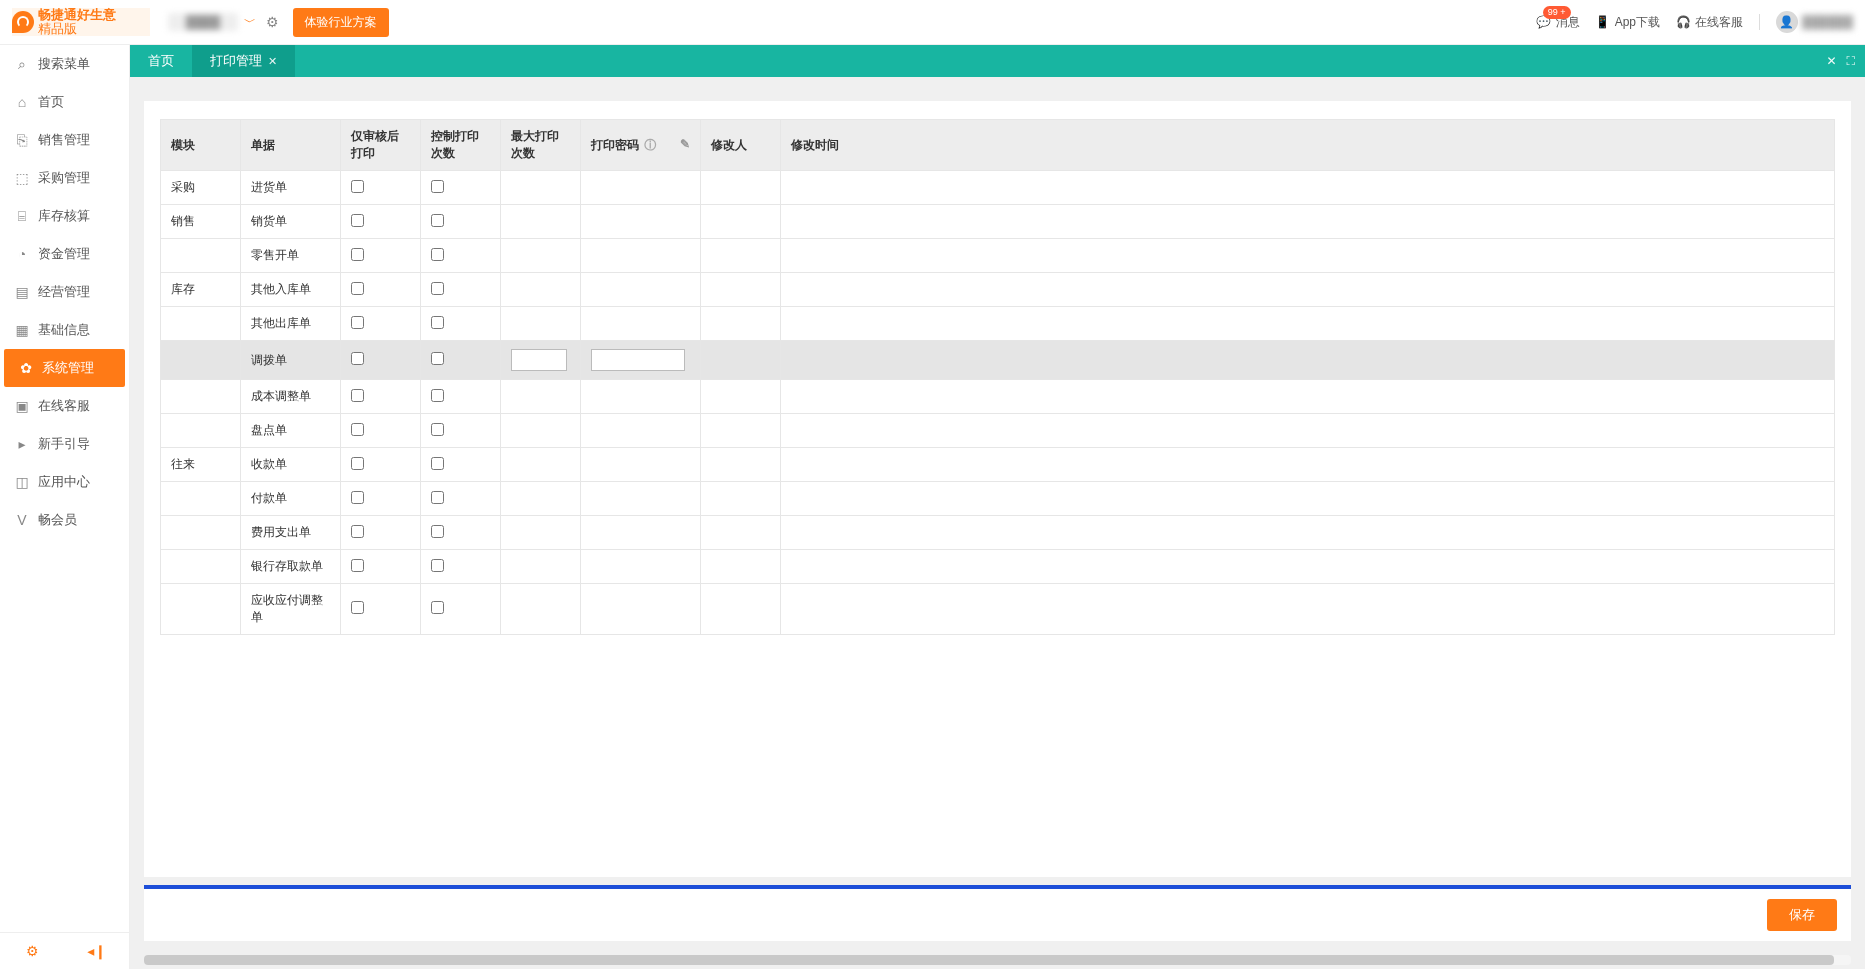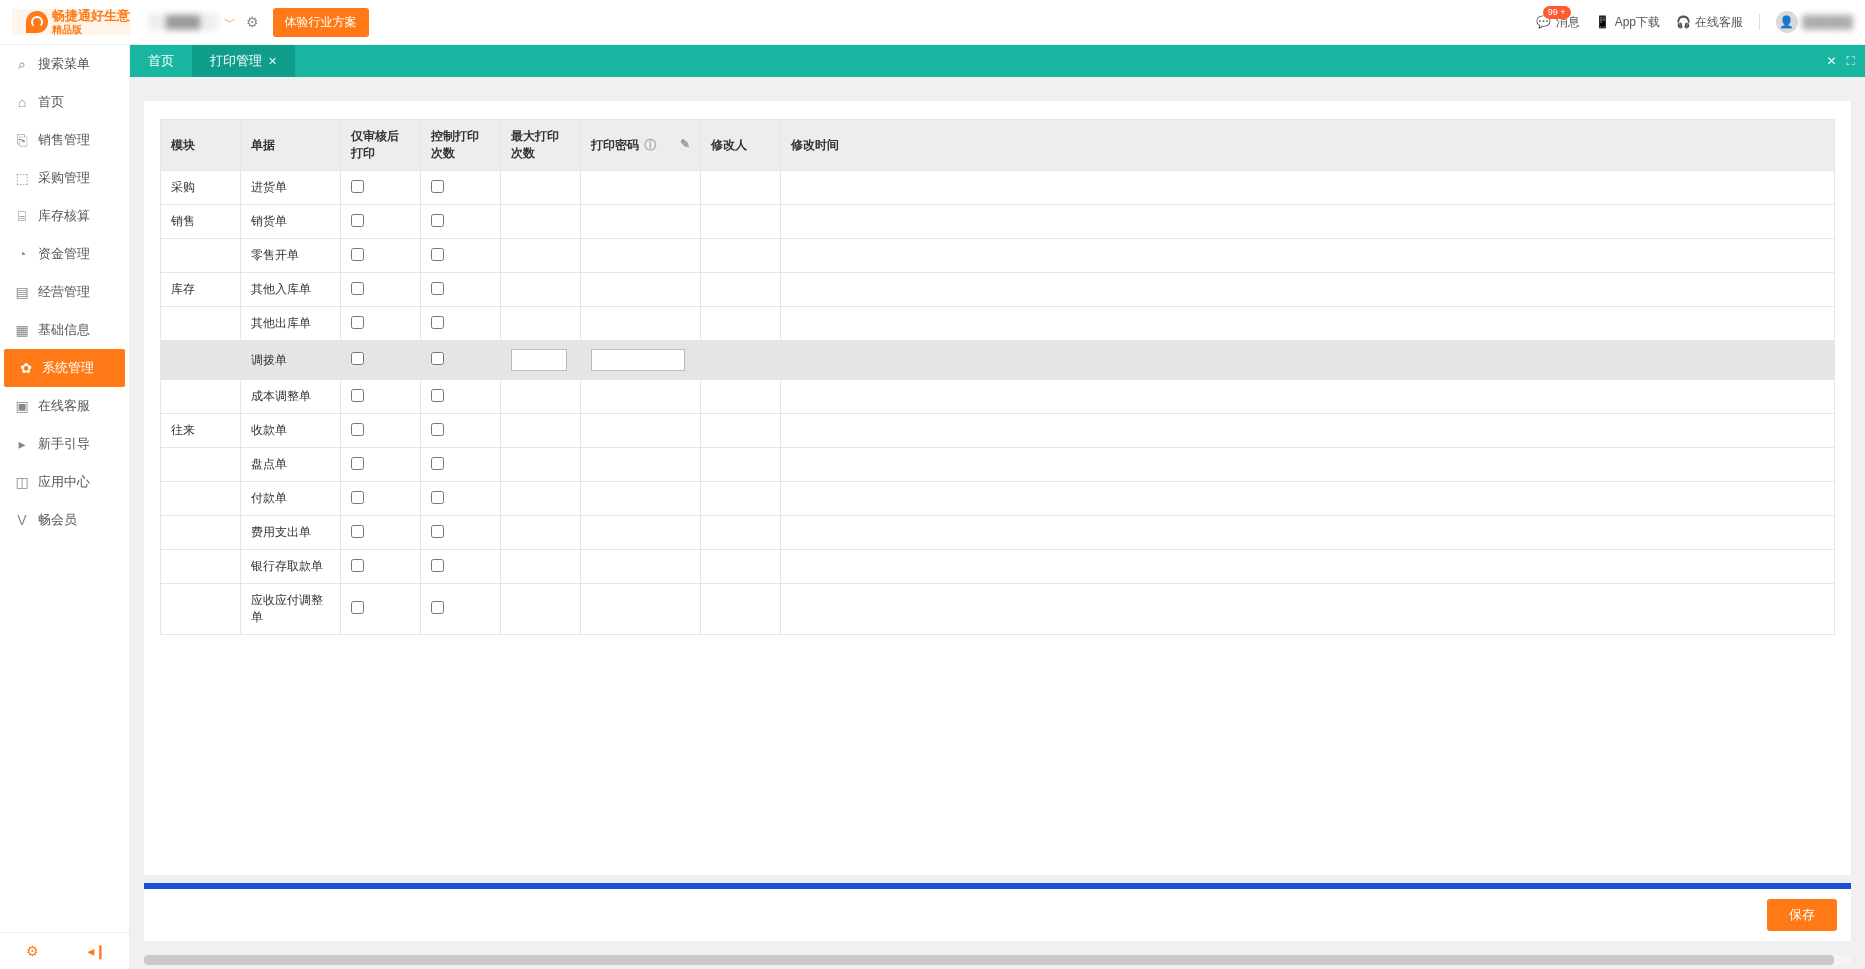"畅捷通好生意" .logo { justify-content: flex-end -> none; width: 118px -> 138px }
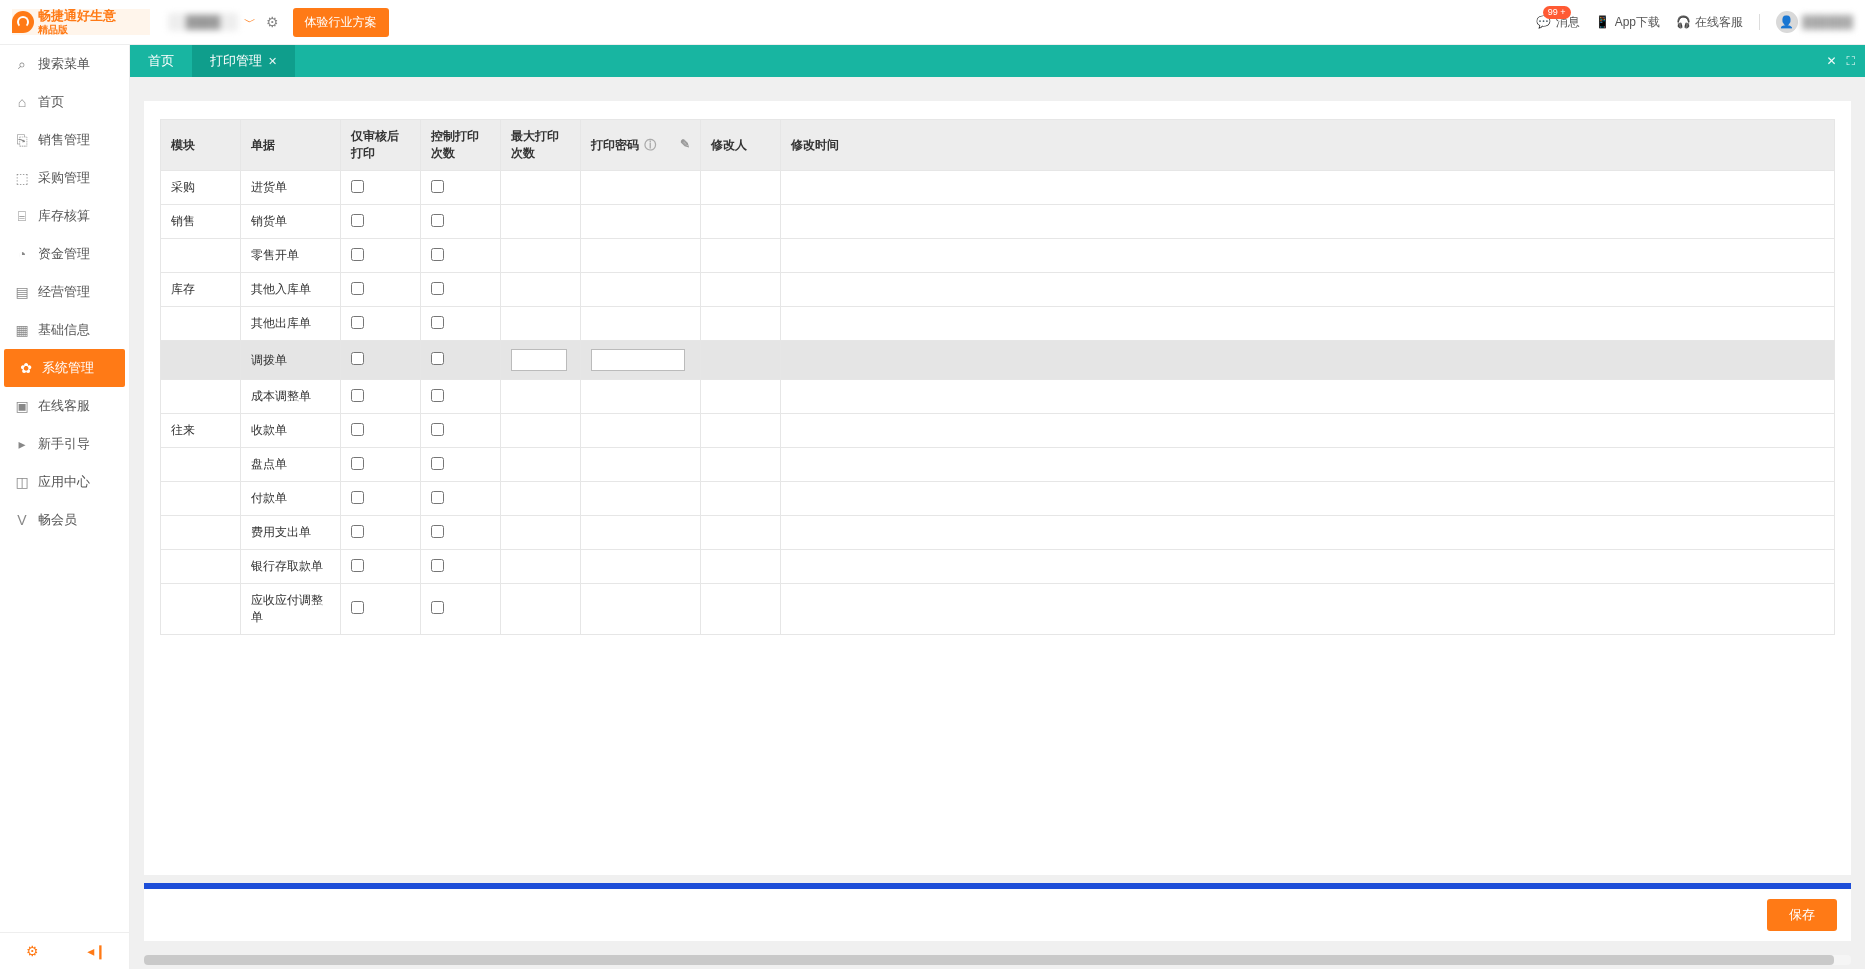"精品版" .logo-sub { font-size: 10px -> 13px; font-weight: bold -> none }
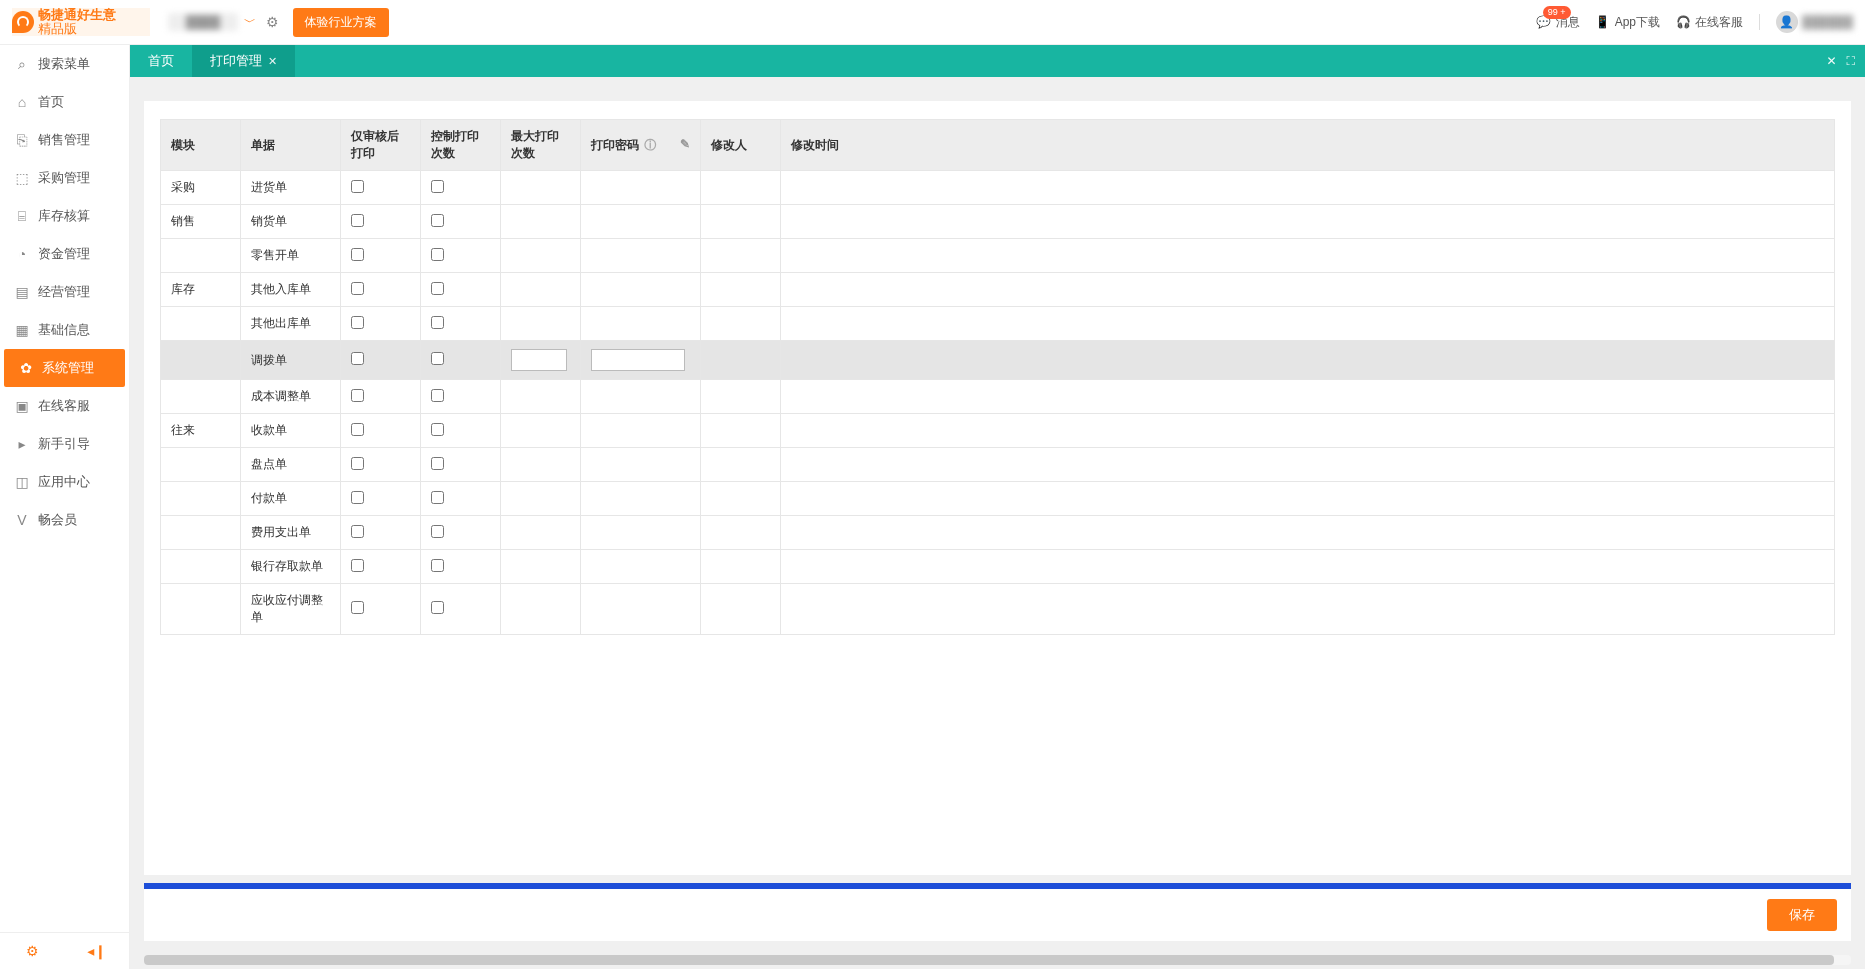"往来" tr { order: before "盘点单" -> after "盘点单" }
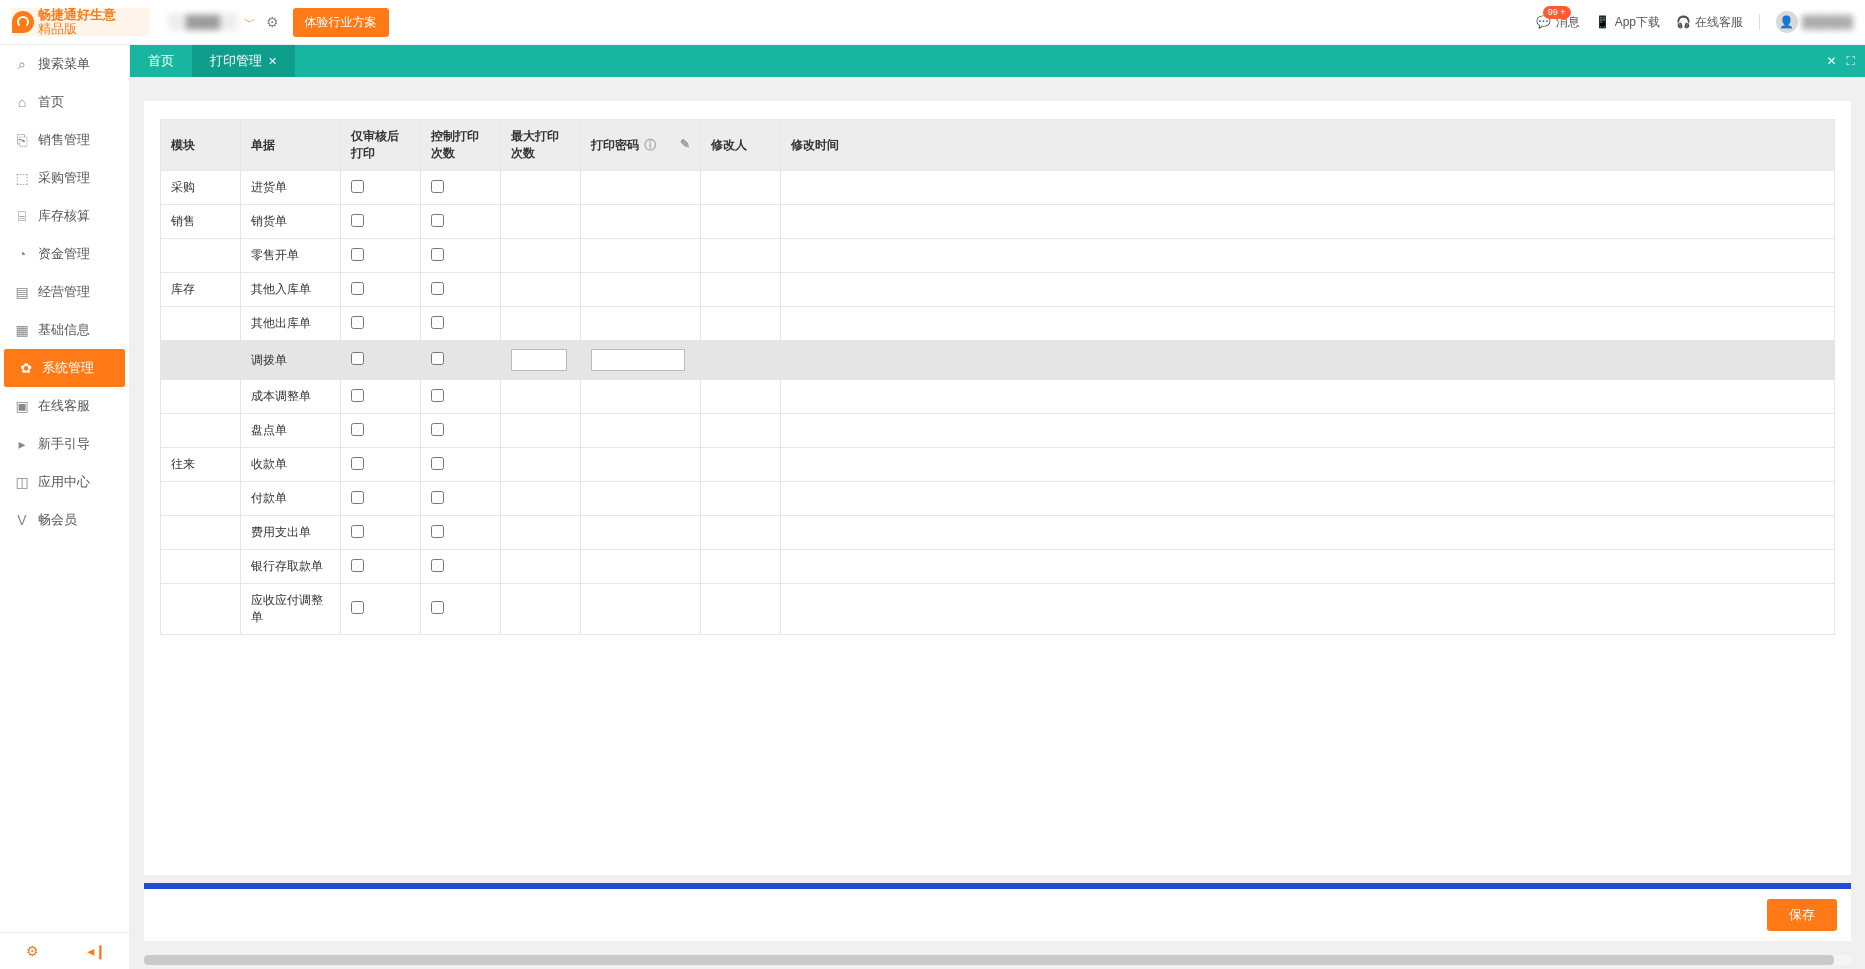"保存" .footer-bar { border-top: 6px solid #1d4ed8 -> 4px solid #1d4ed8 }
